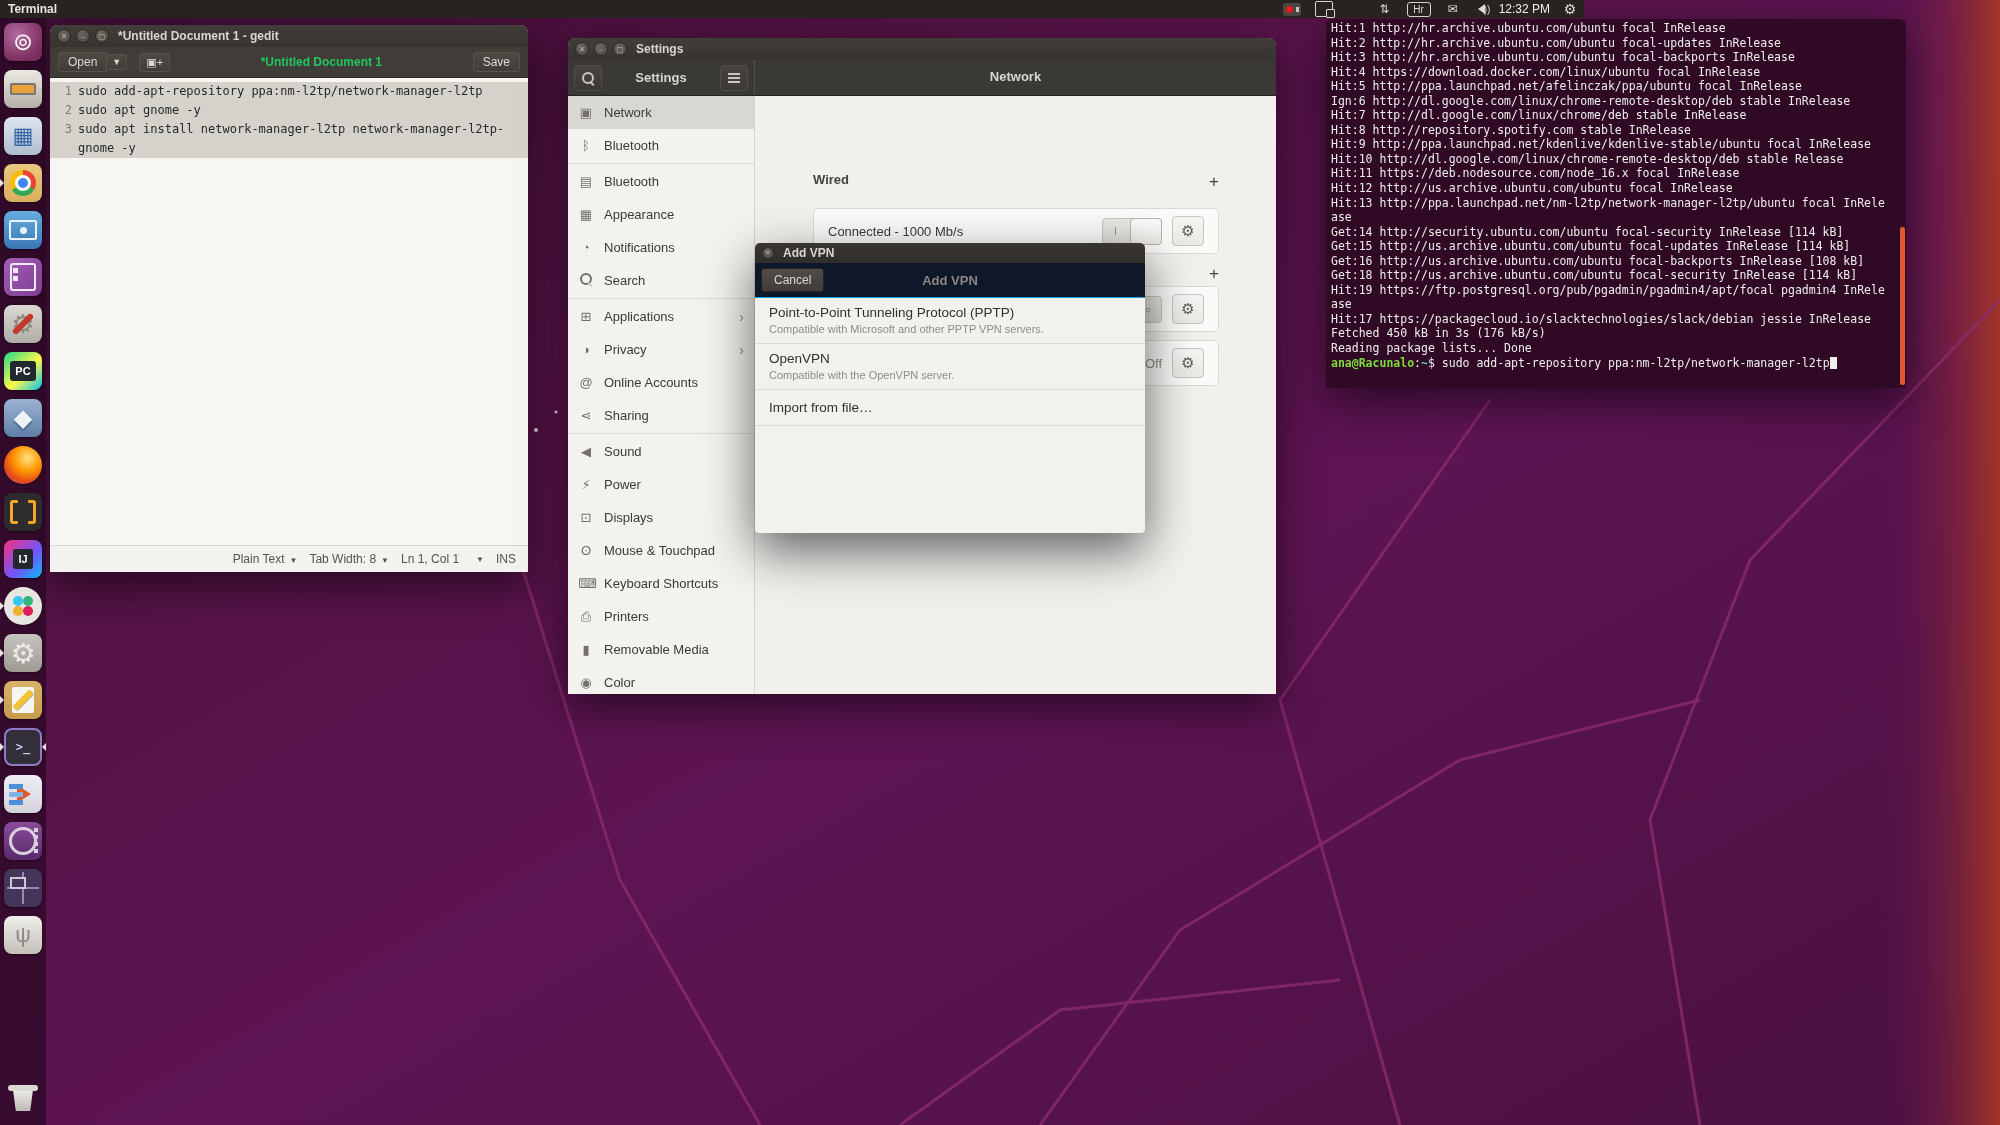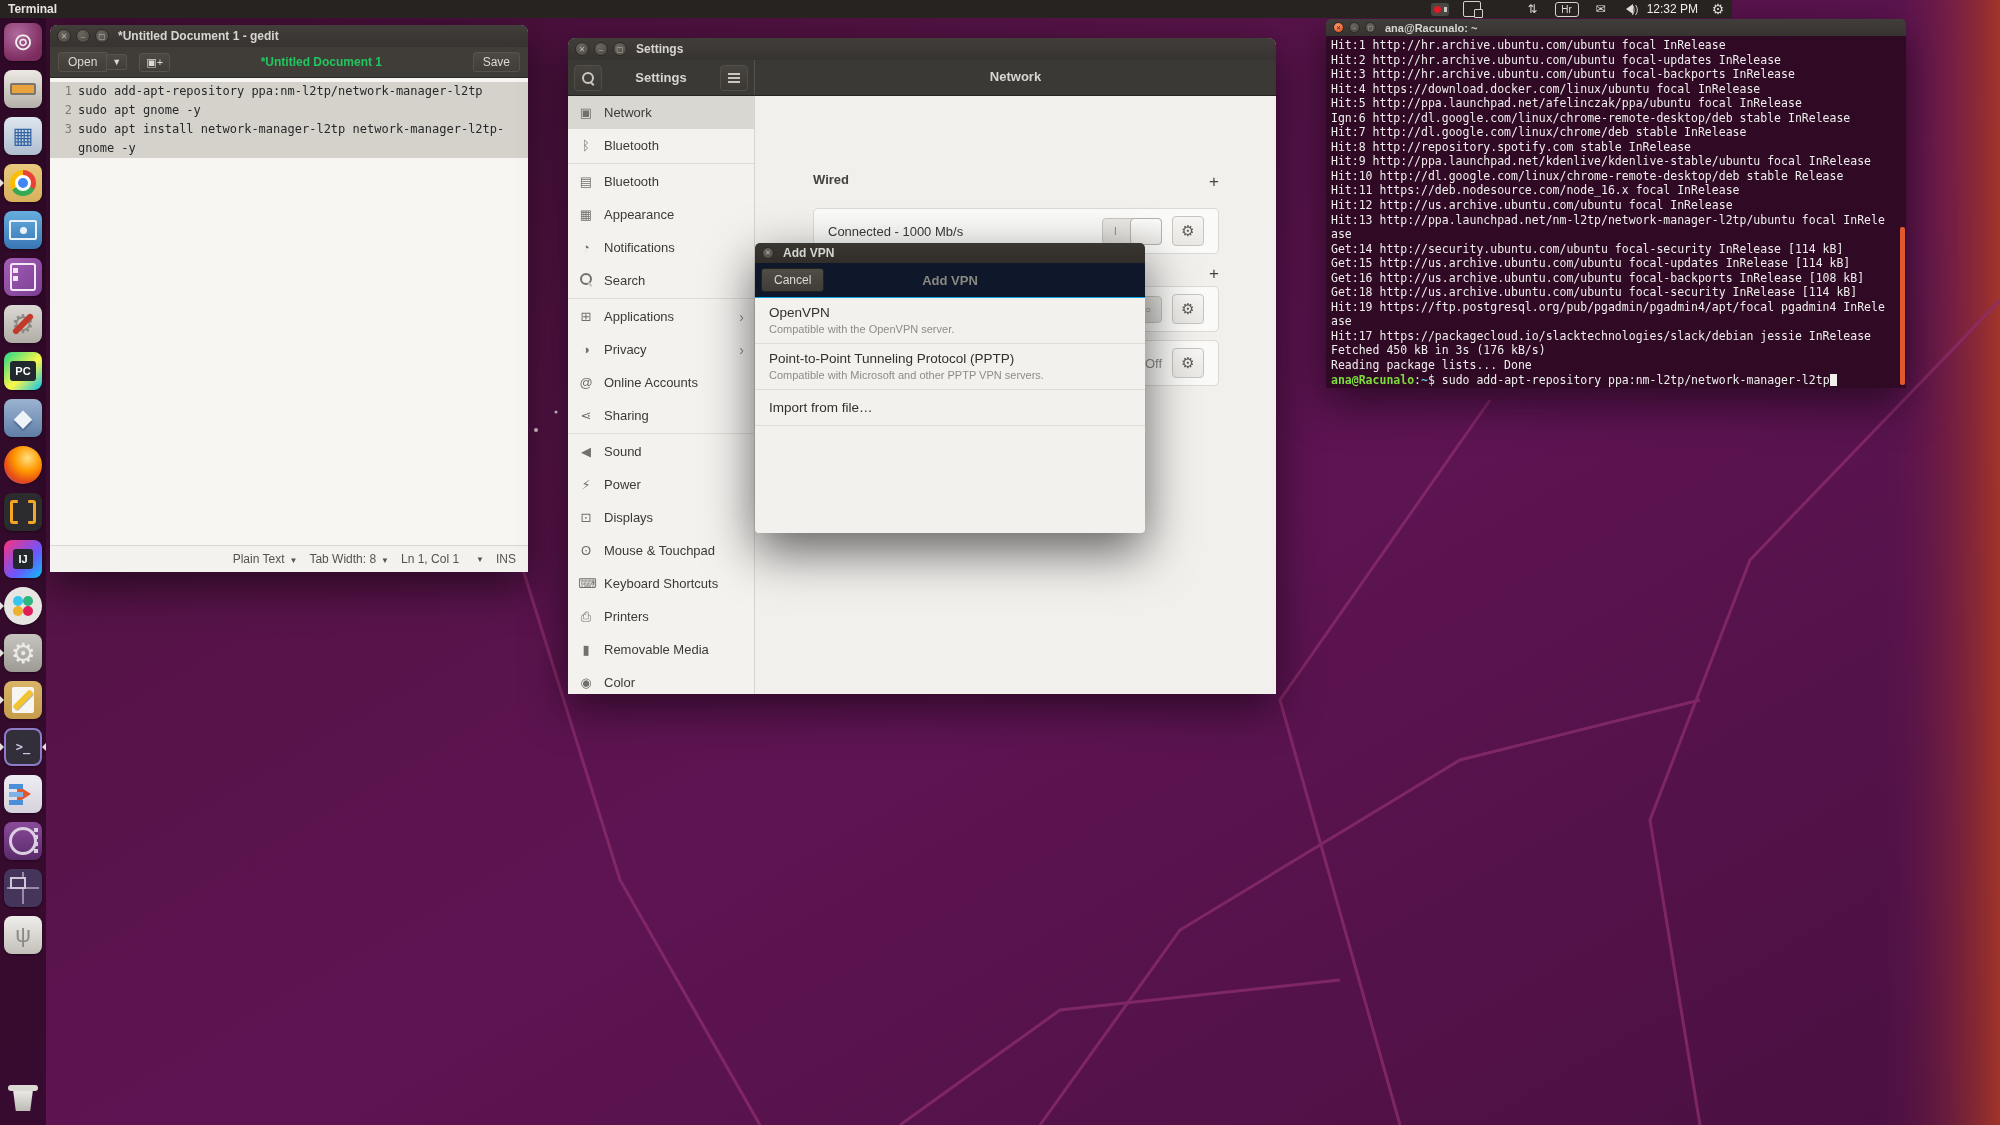"Terminal" #topbar { width: 1732px -> 1584px }
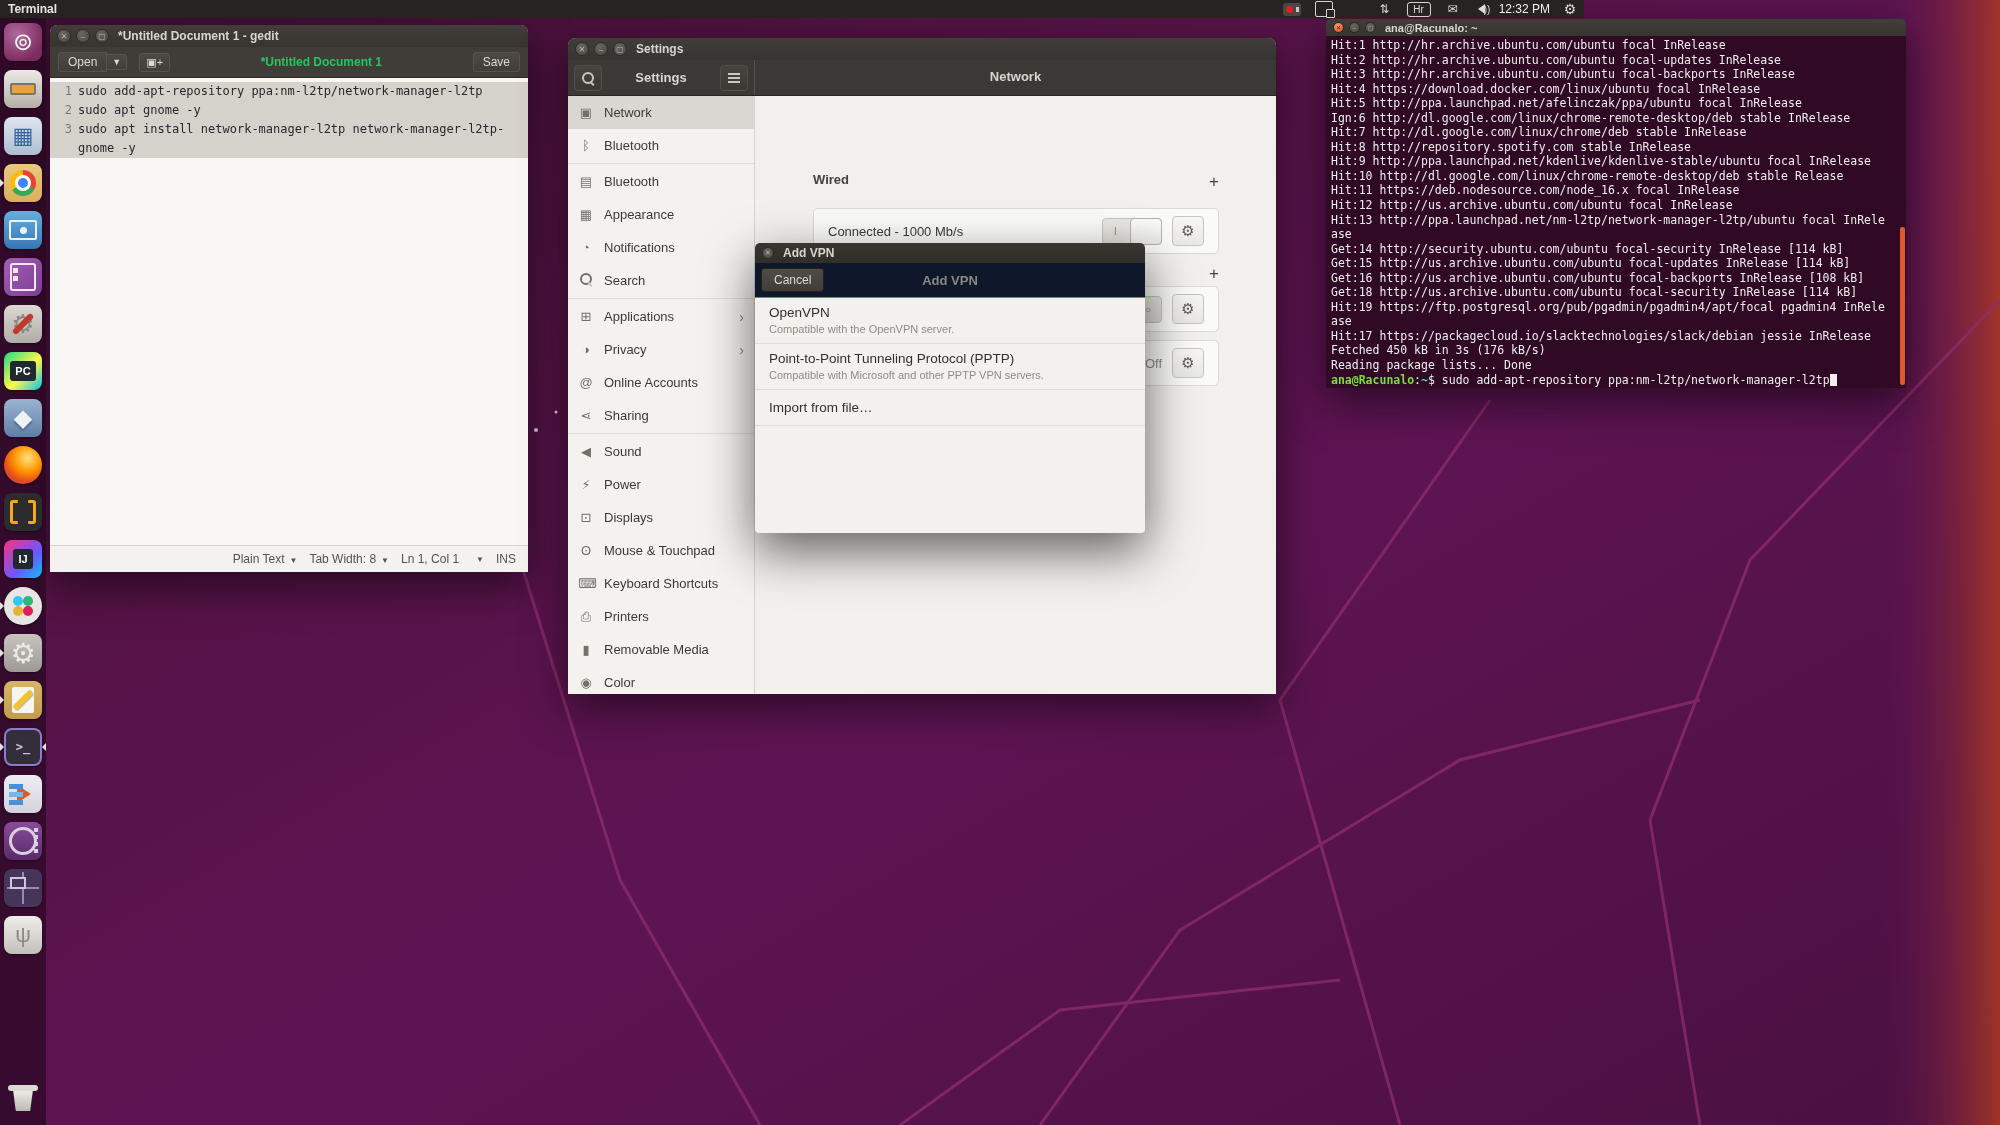"ana@Racunalo: ~" div.titlebar { html: <div> <div> <span>✕</span> <span>–</span> <span>▢</span> </div> <span>ana@Racunalo: ~</span> </div> -> none }
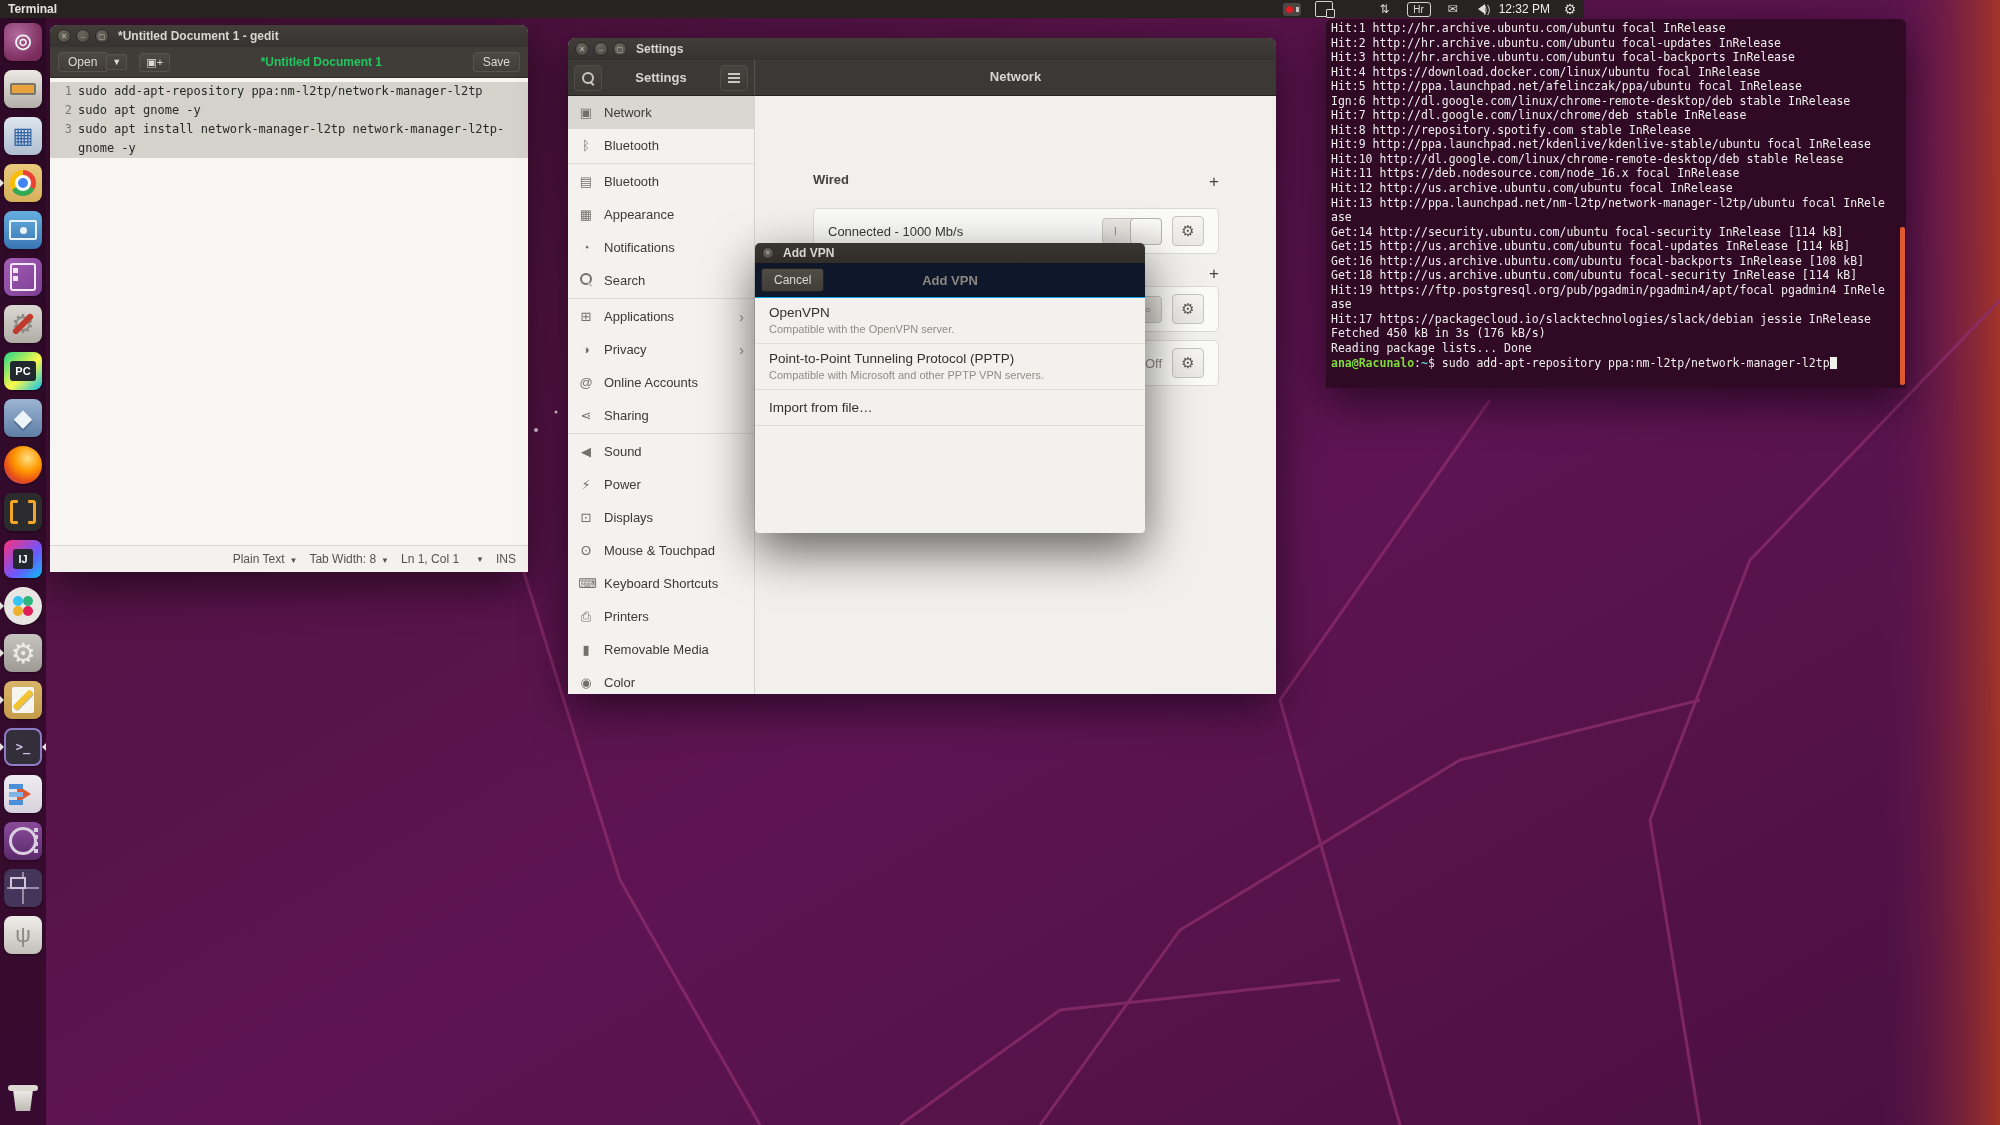"OpenVPN" div.vpn-row { order: before "Point-to-Point Tunneling Protocol (PPTP)" -> after "Point-to-Point Tunneling Protocol (PPTP)" }
